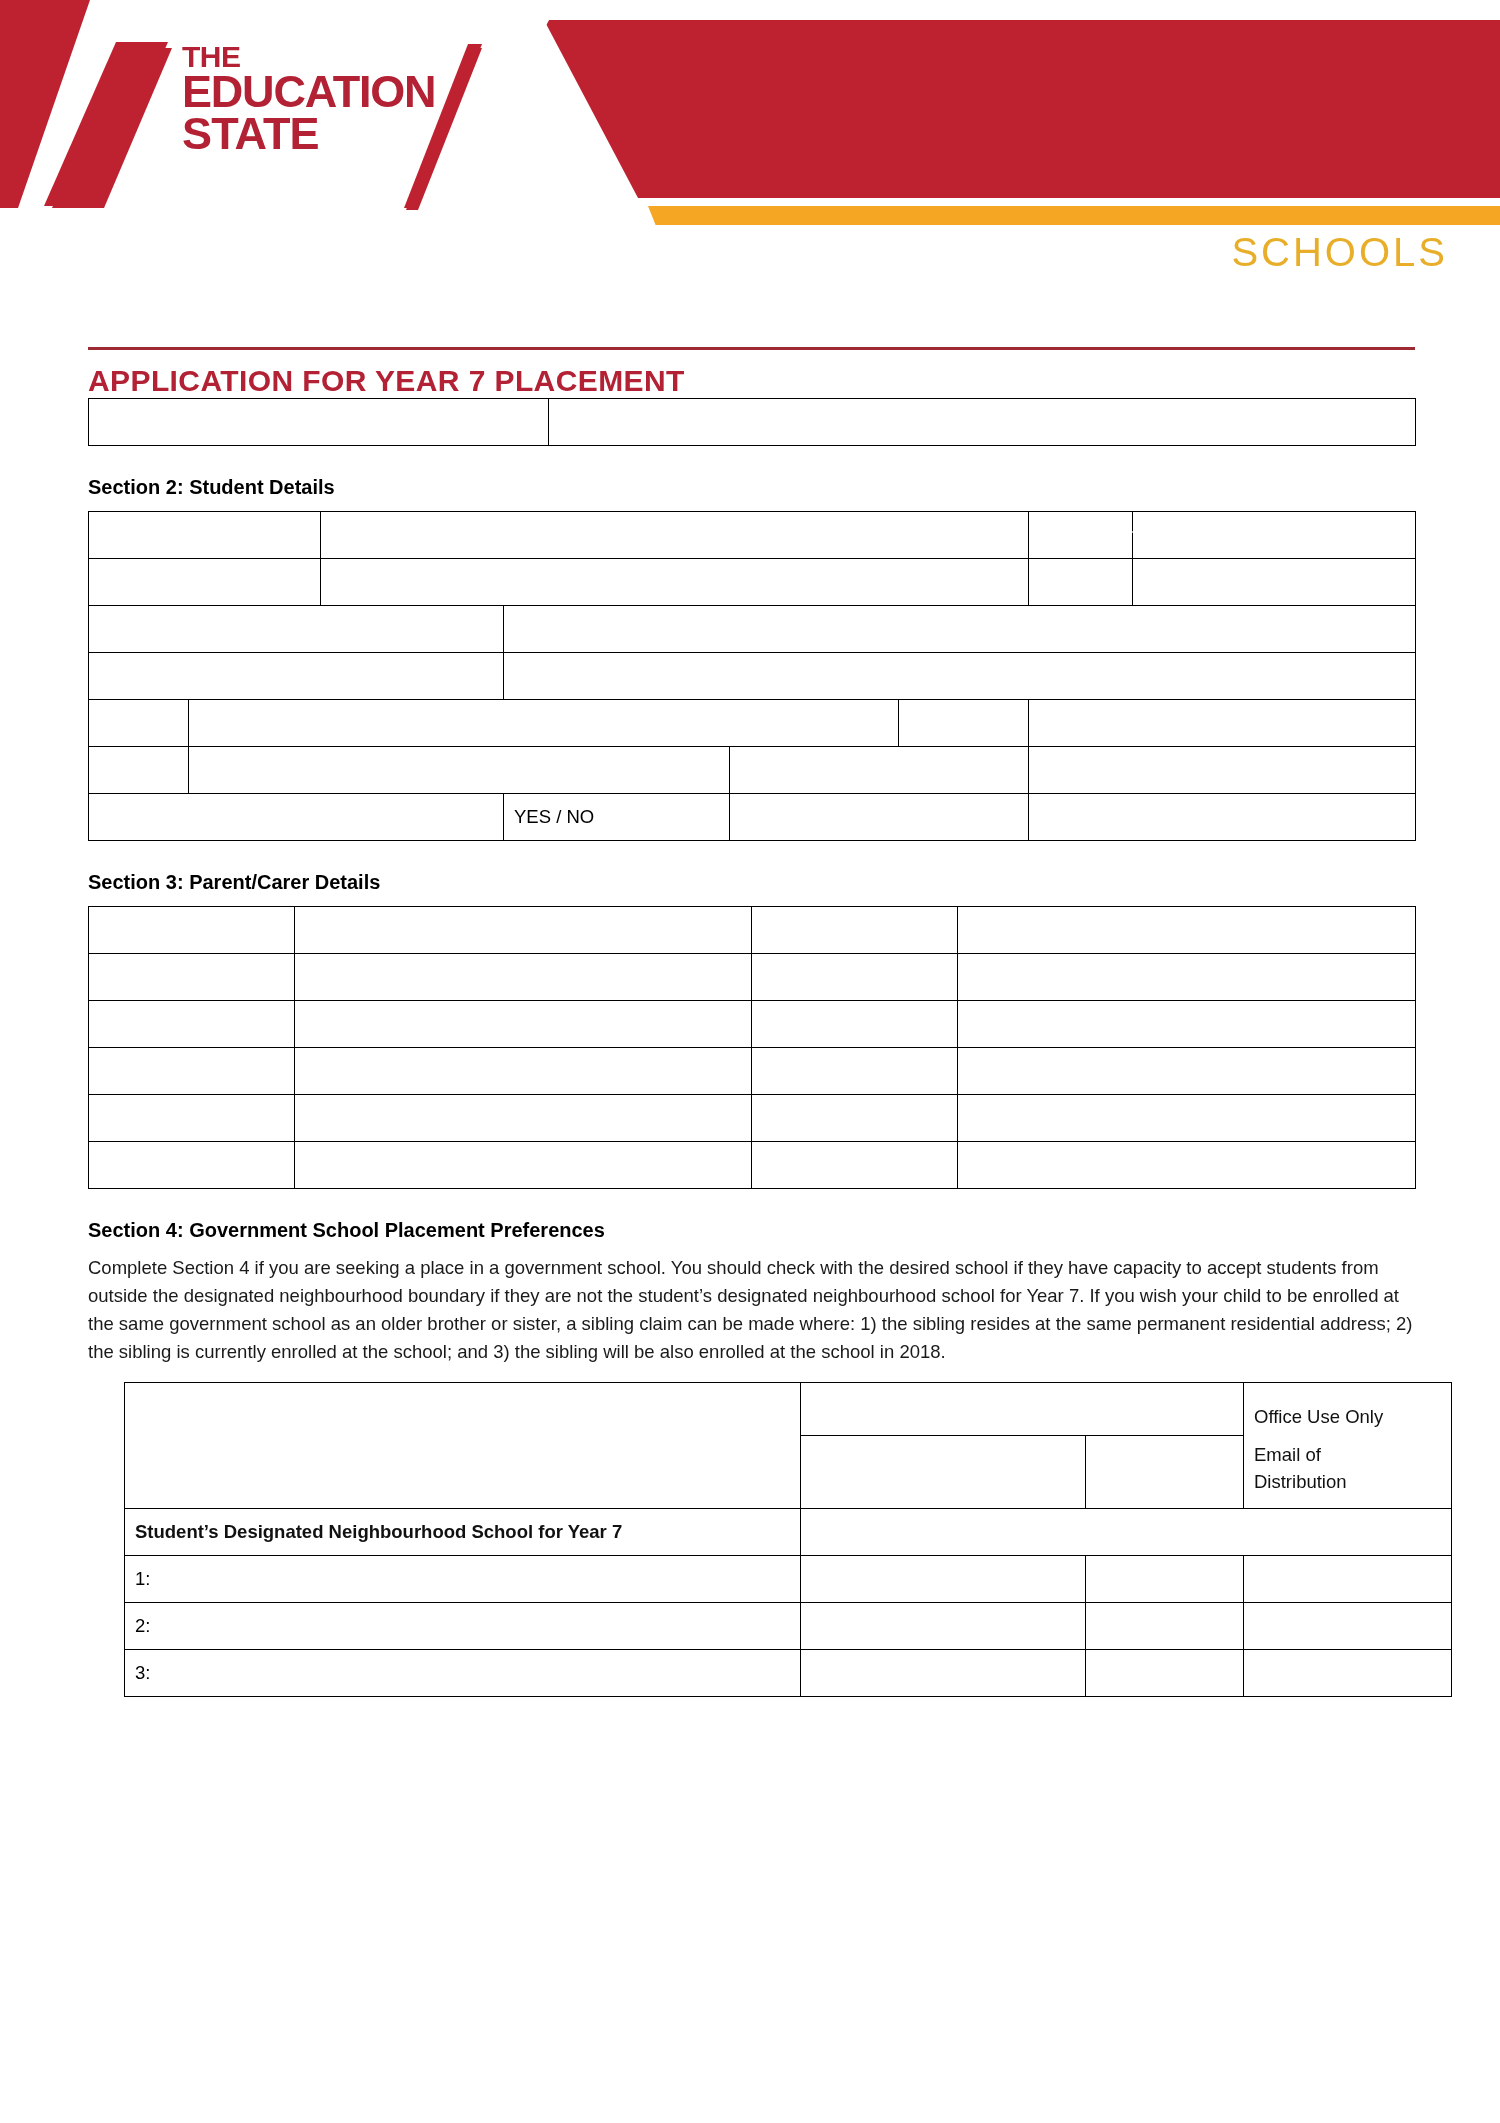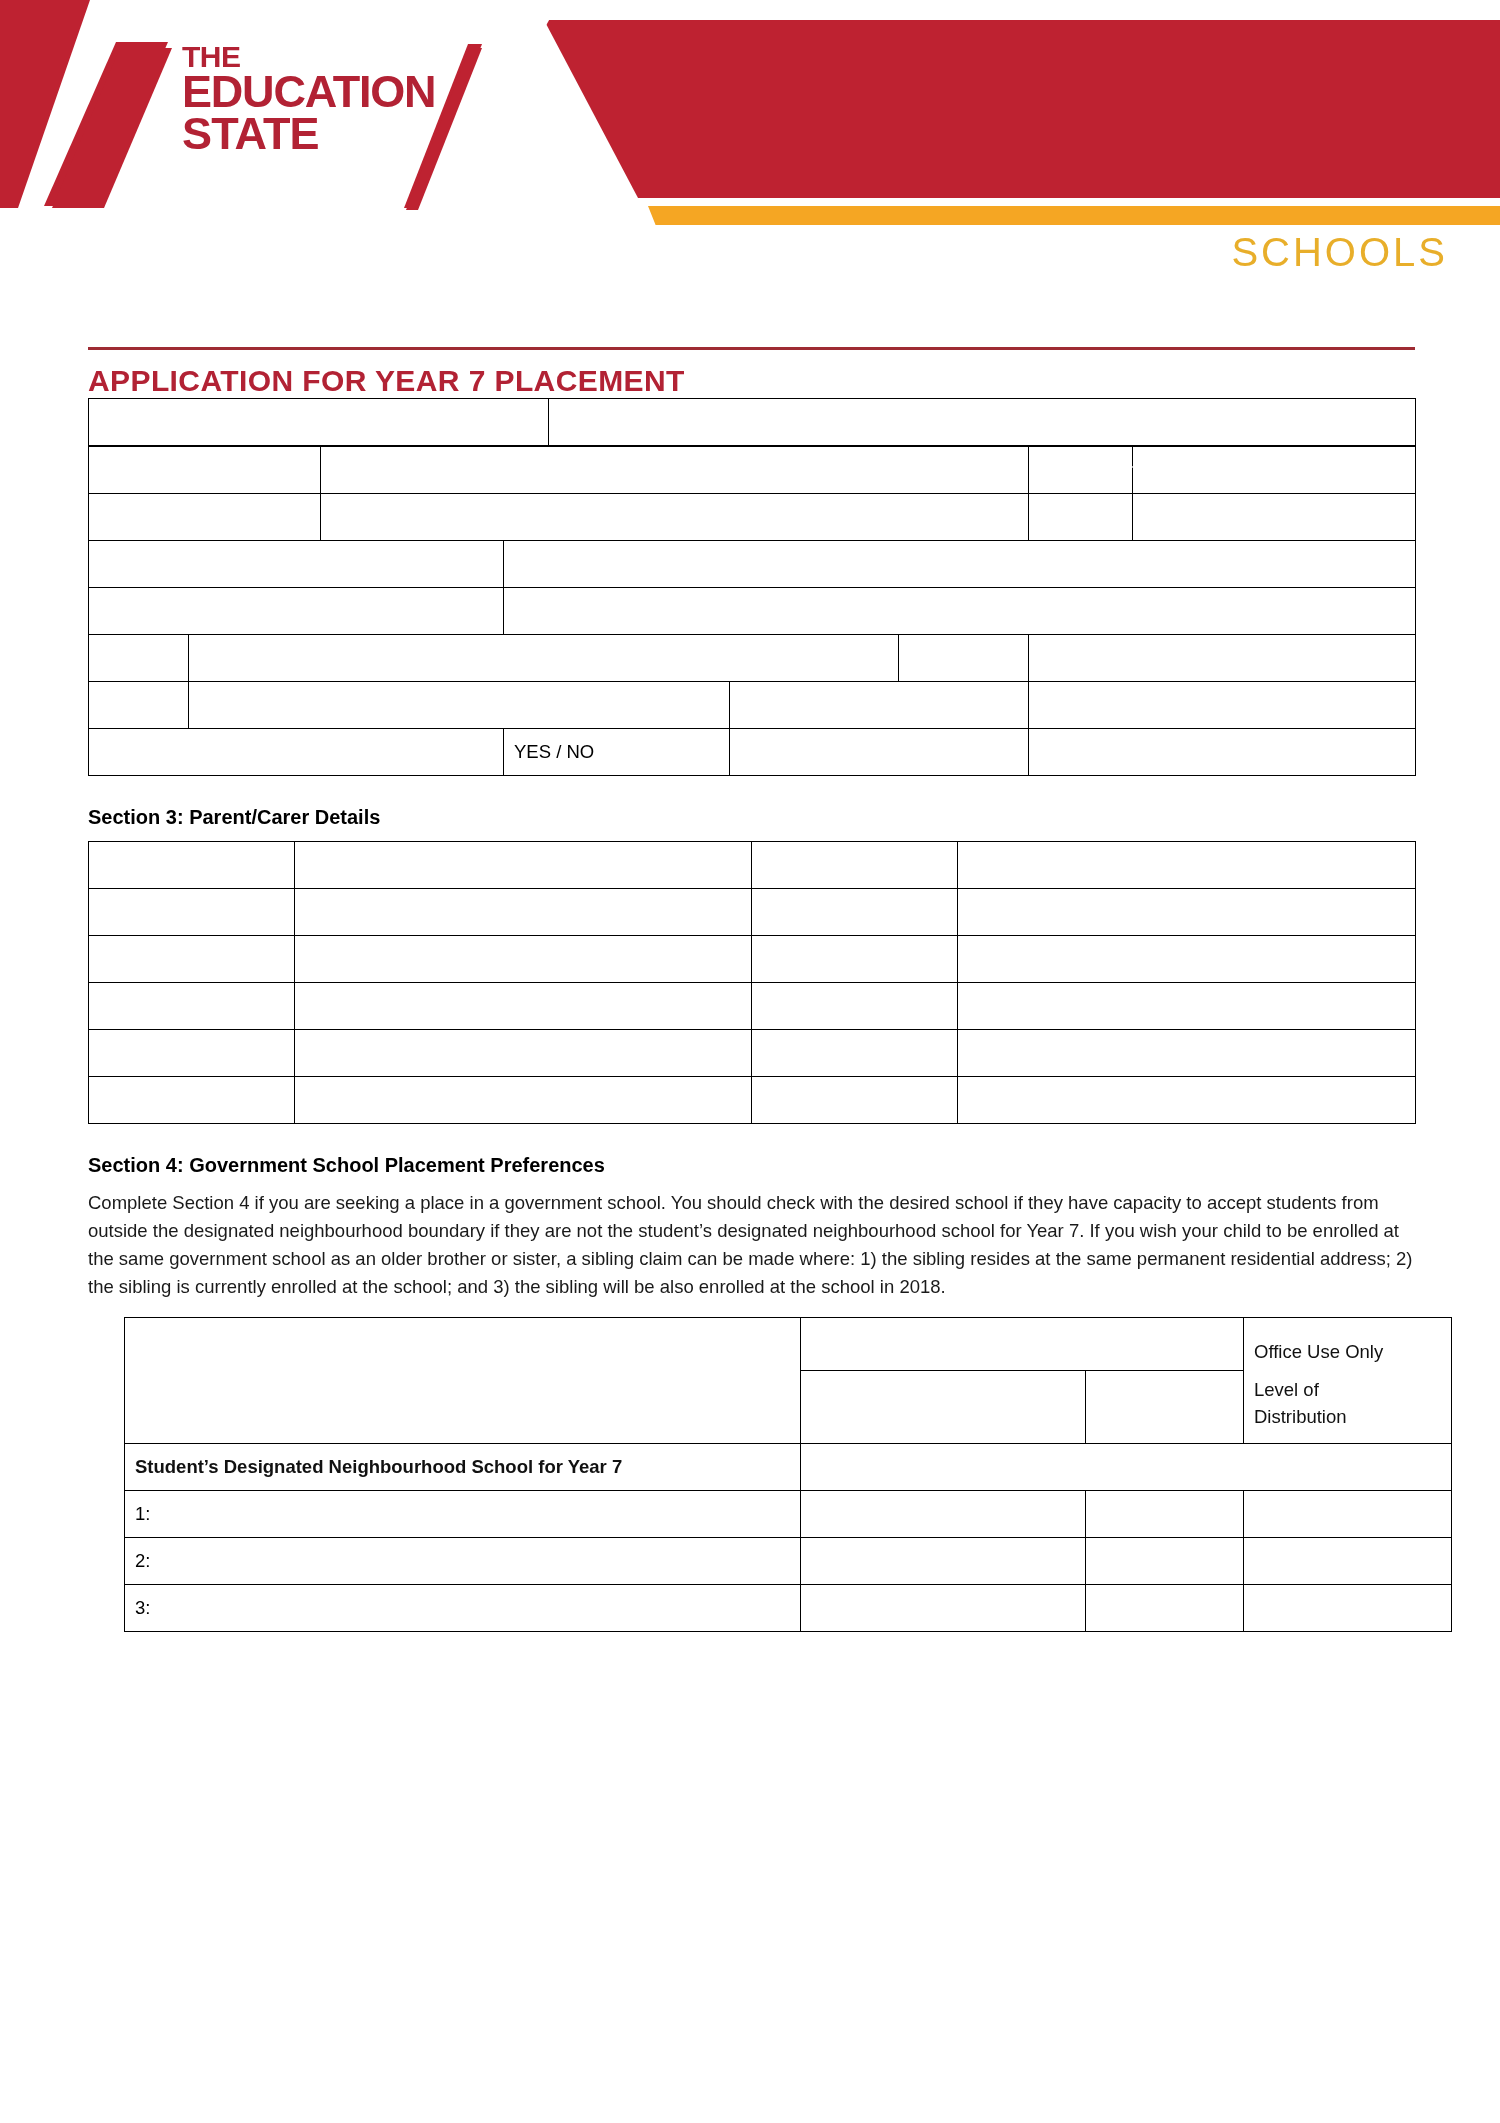"Section 2: Student Details" div.section-heading { html: none -> <div>Section 2: Student Details</div> }
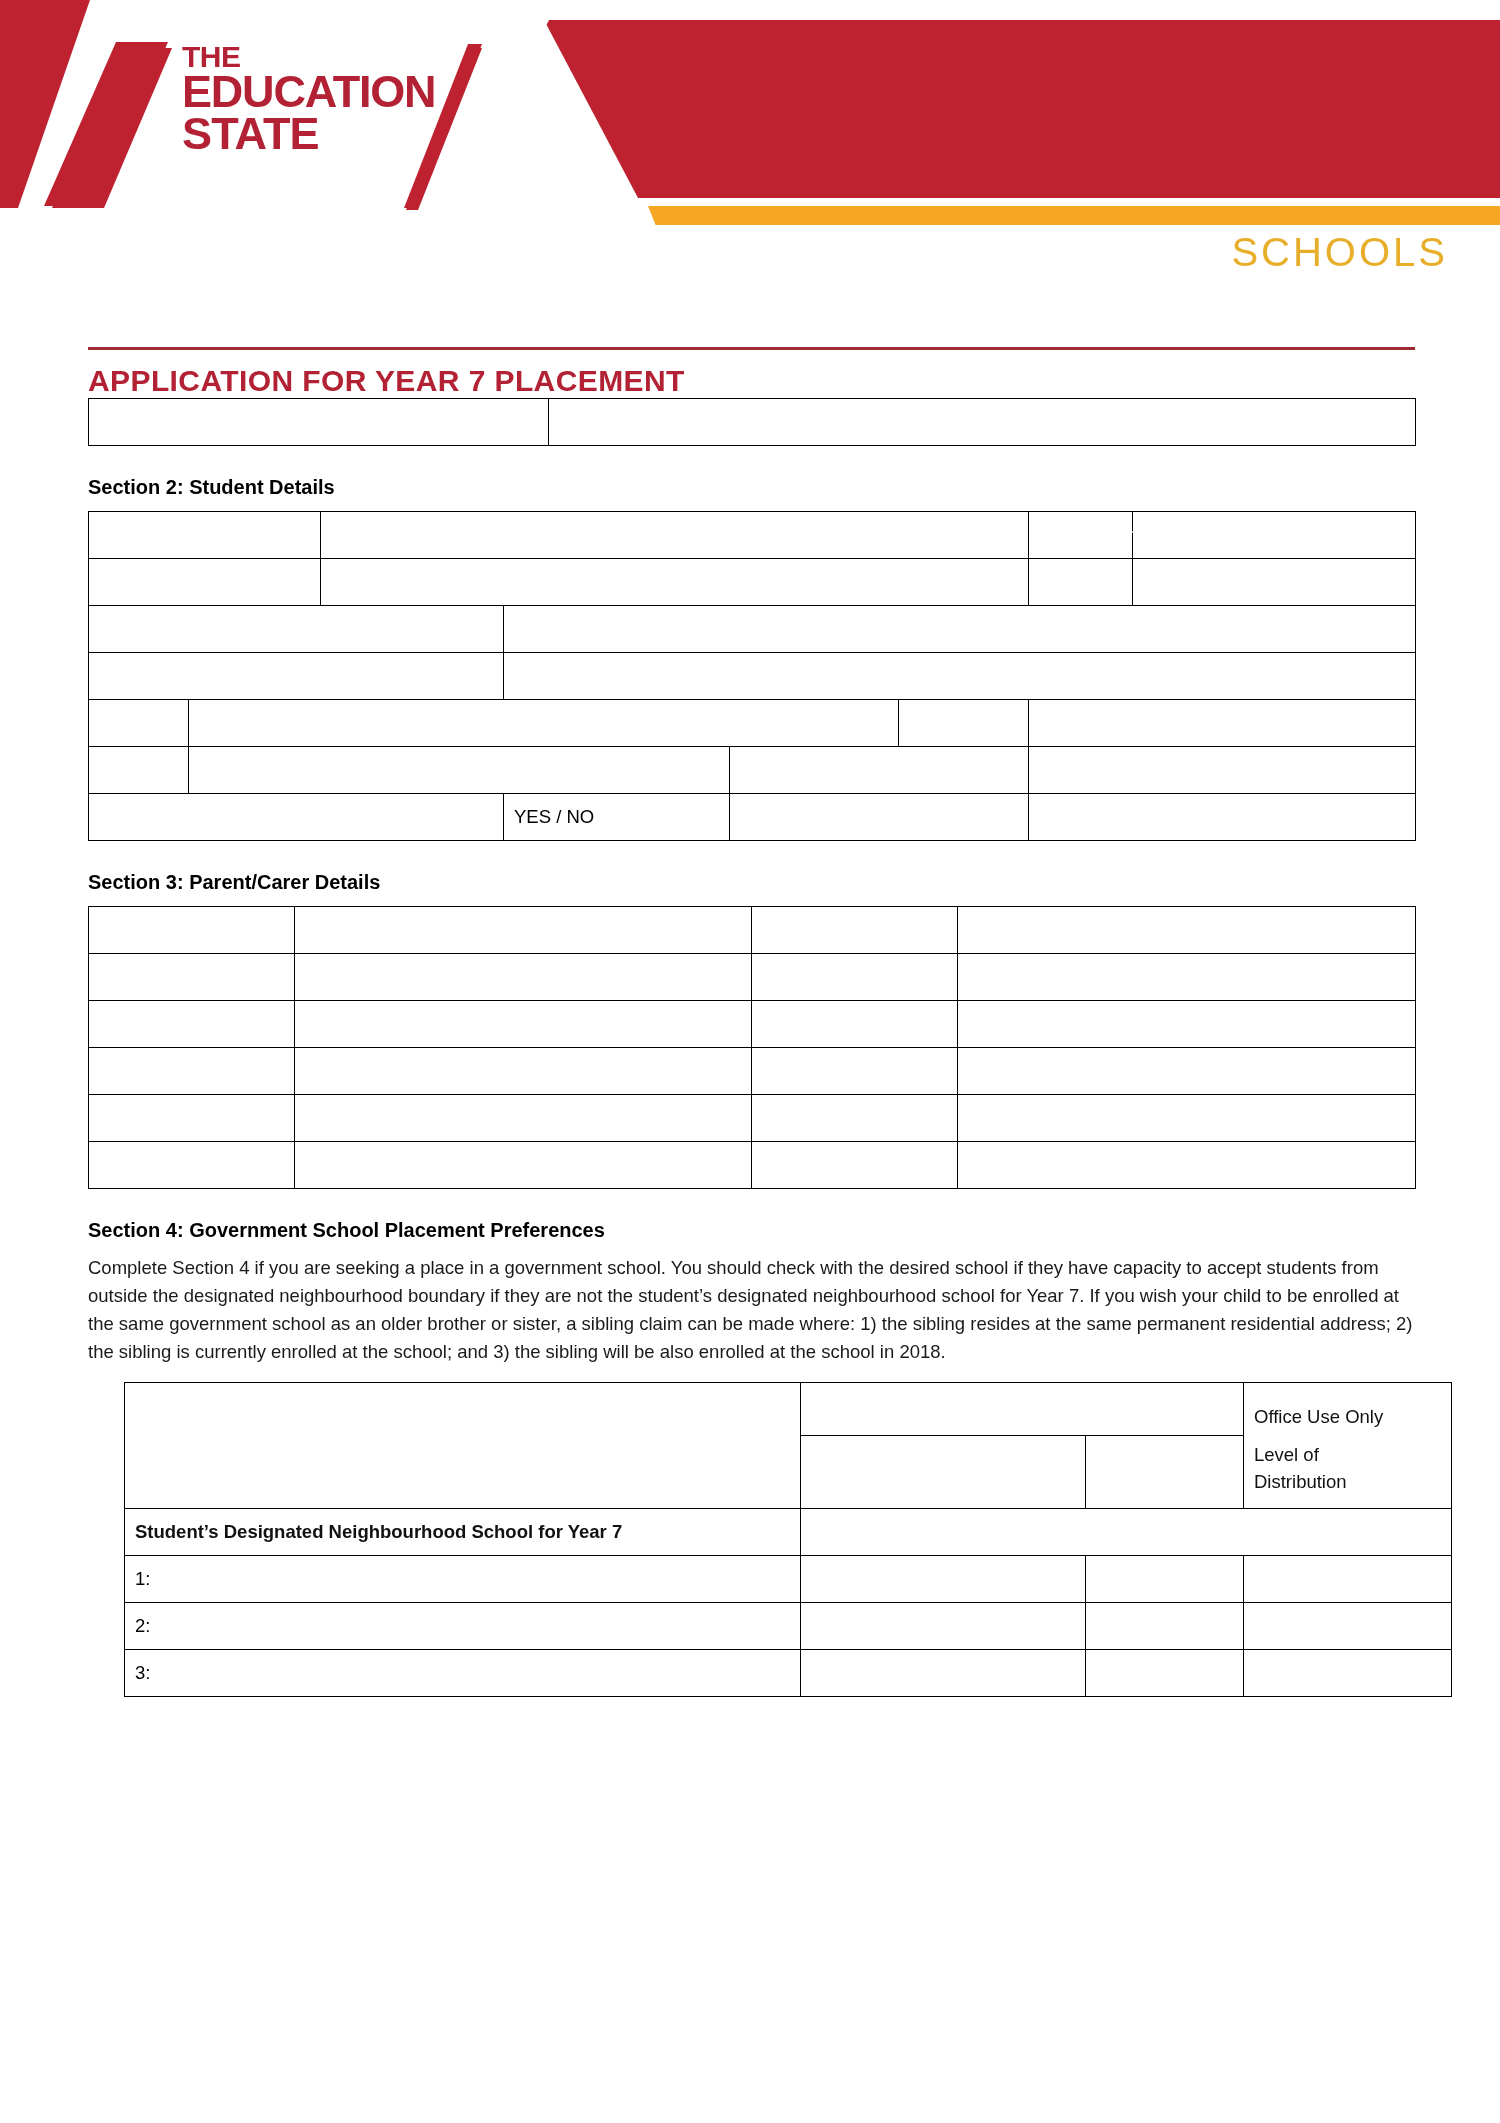"Level of" span.office-line { text: Level -> Email }
